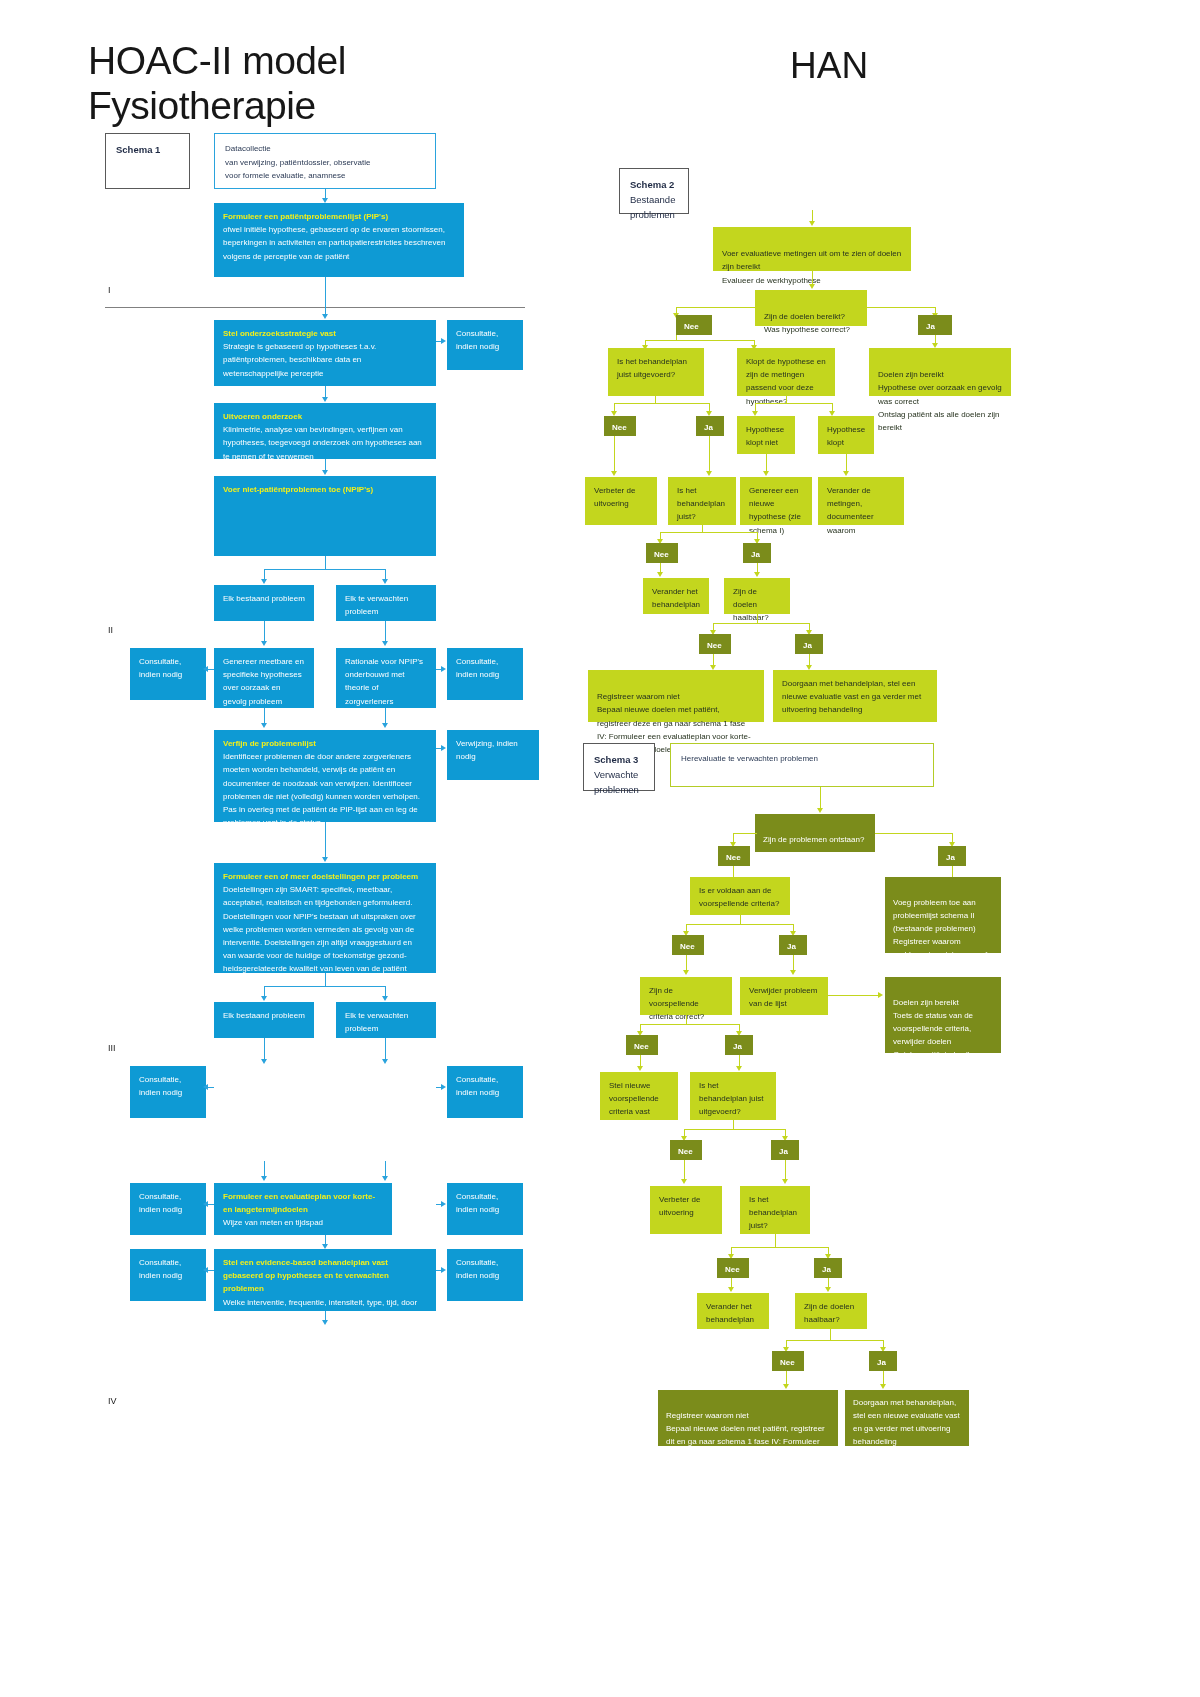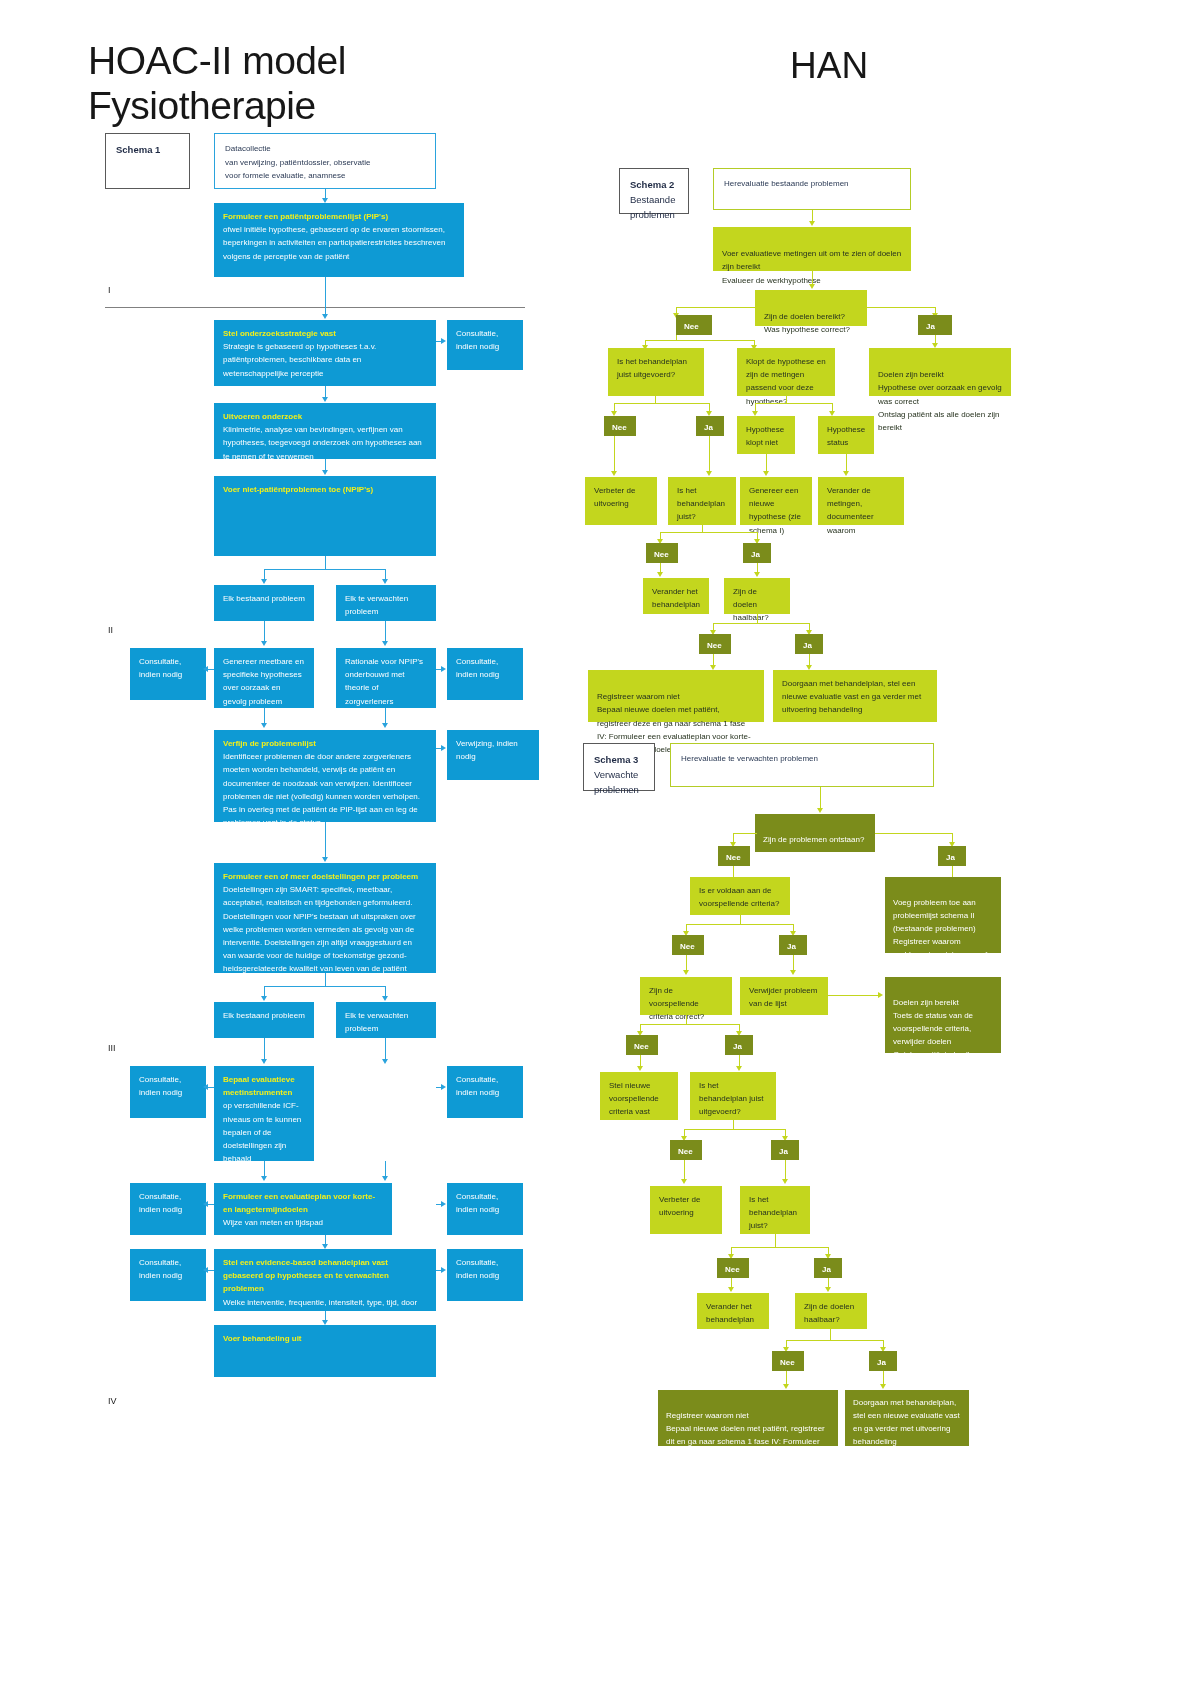"Herevaluatie bestaande problemen" div.box { html: <div> <span>Herevaluatie bestaande problemen</span> </div> -> none }
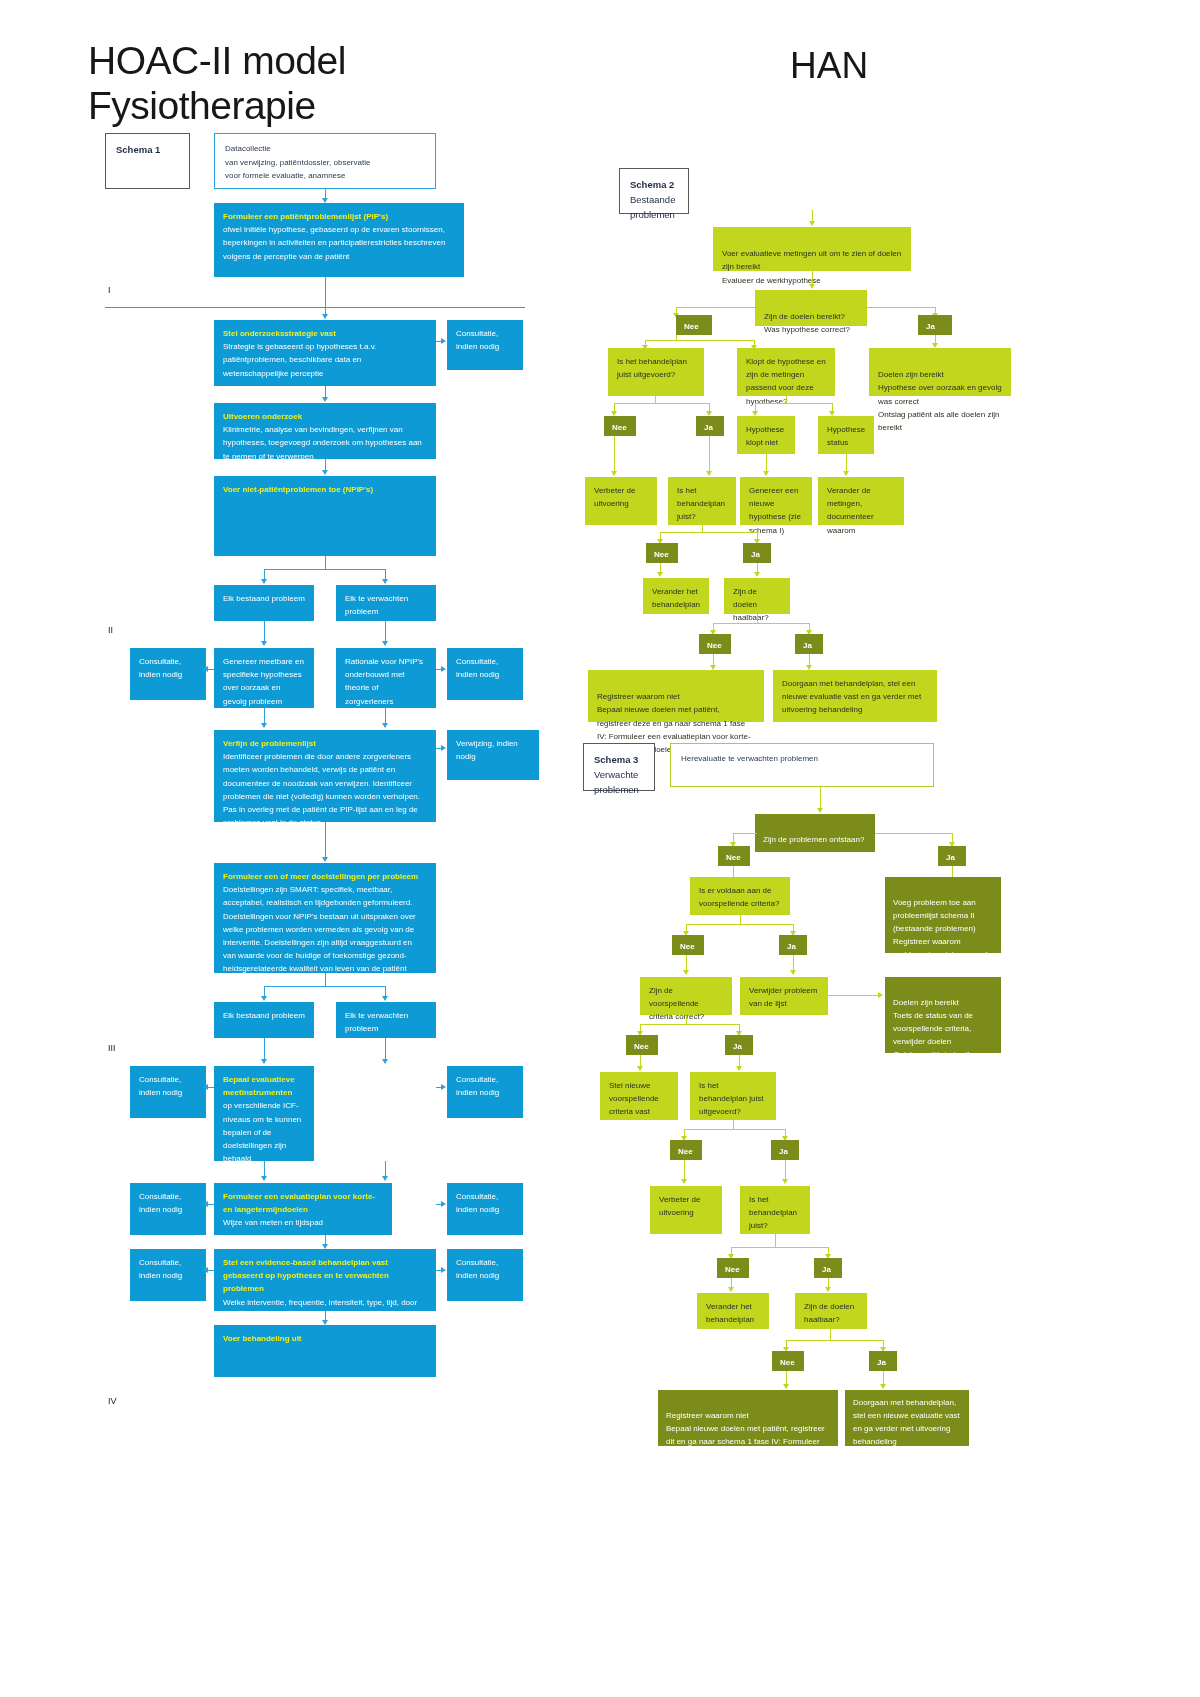"Hypothese status" span { text: status -> klopt }
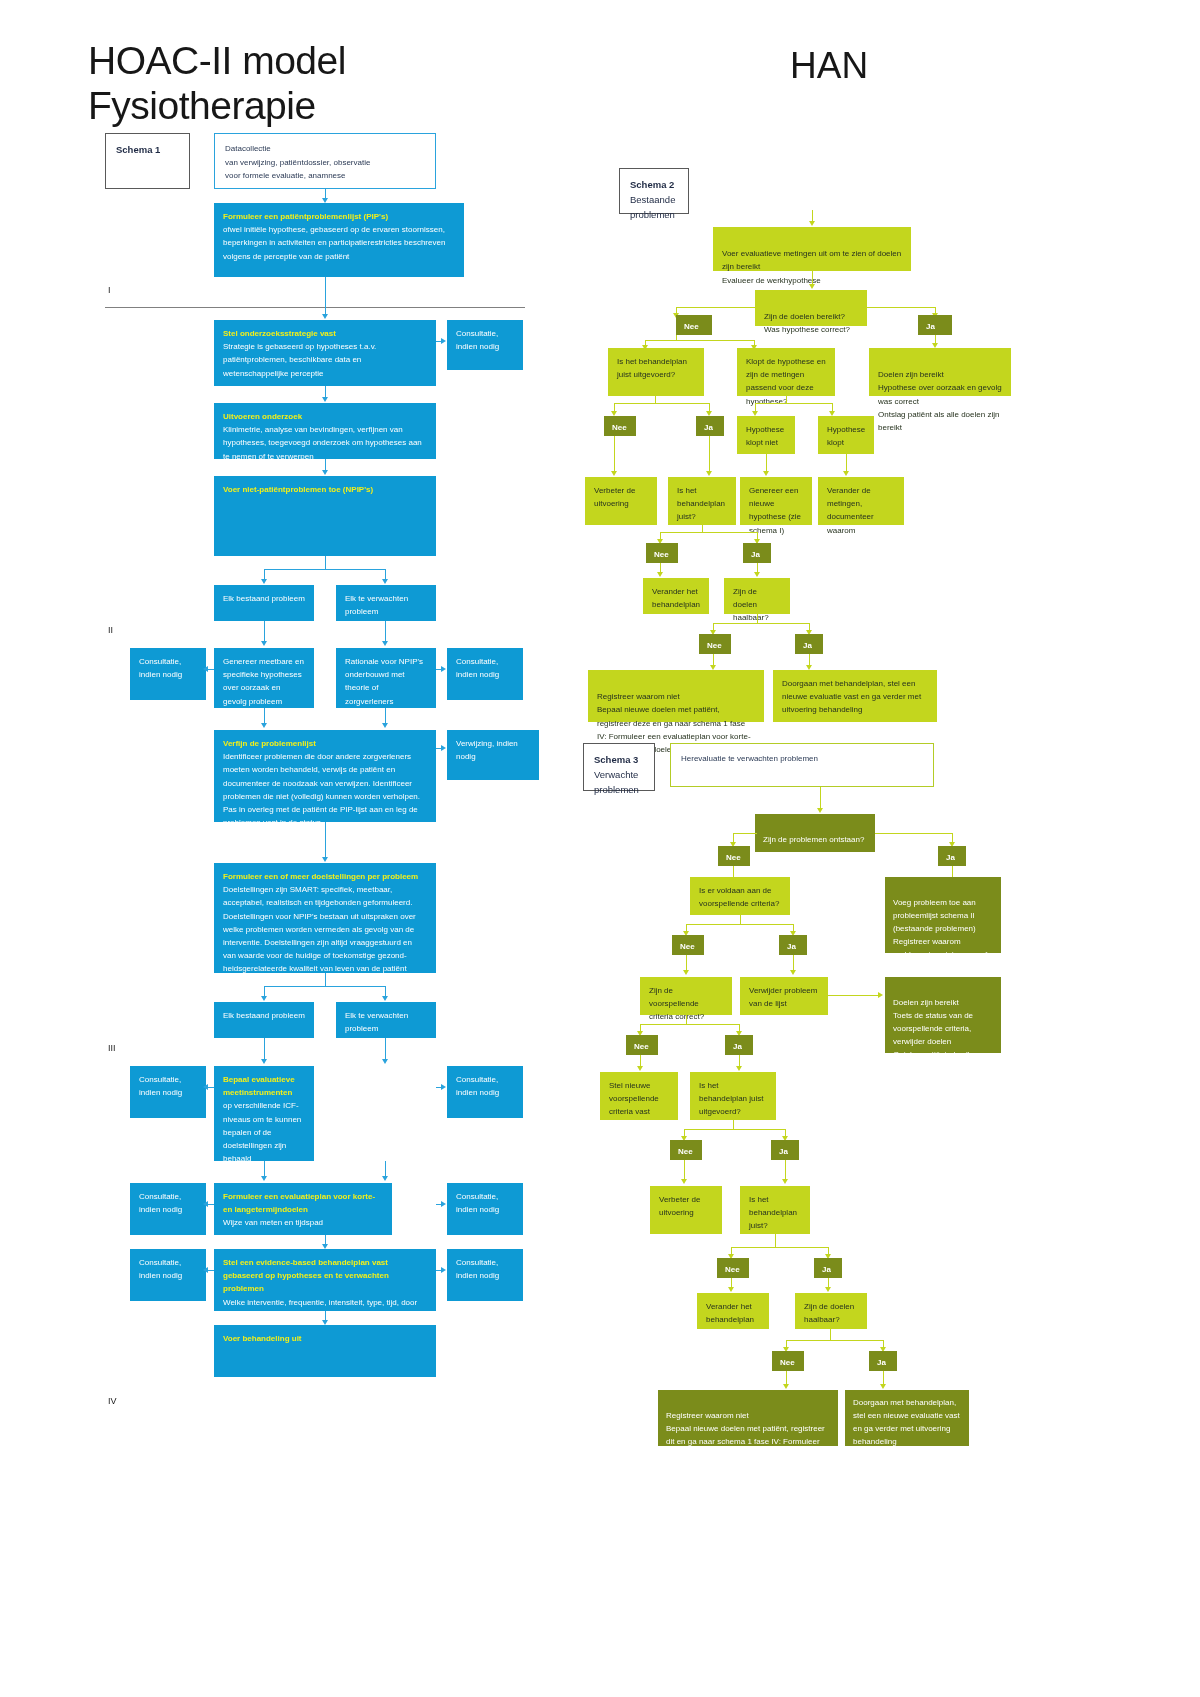"Bepaal evaluatieve meetinstrumenten" div.box { html: <div> <span>Bepaal evaluatieve meetinstrumenten</span> <span>op verschillende ICF-niveaus om te kunnen bepalen of de doelstellingen zijn behaald</span> </div> -> none }
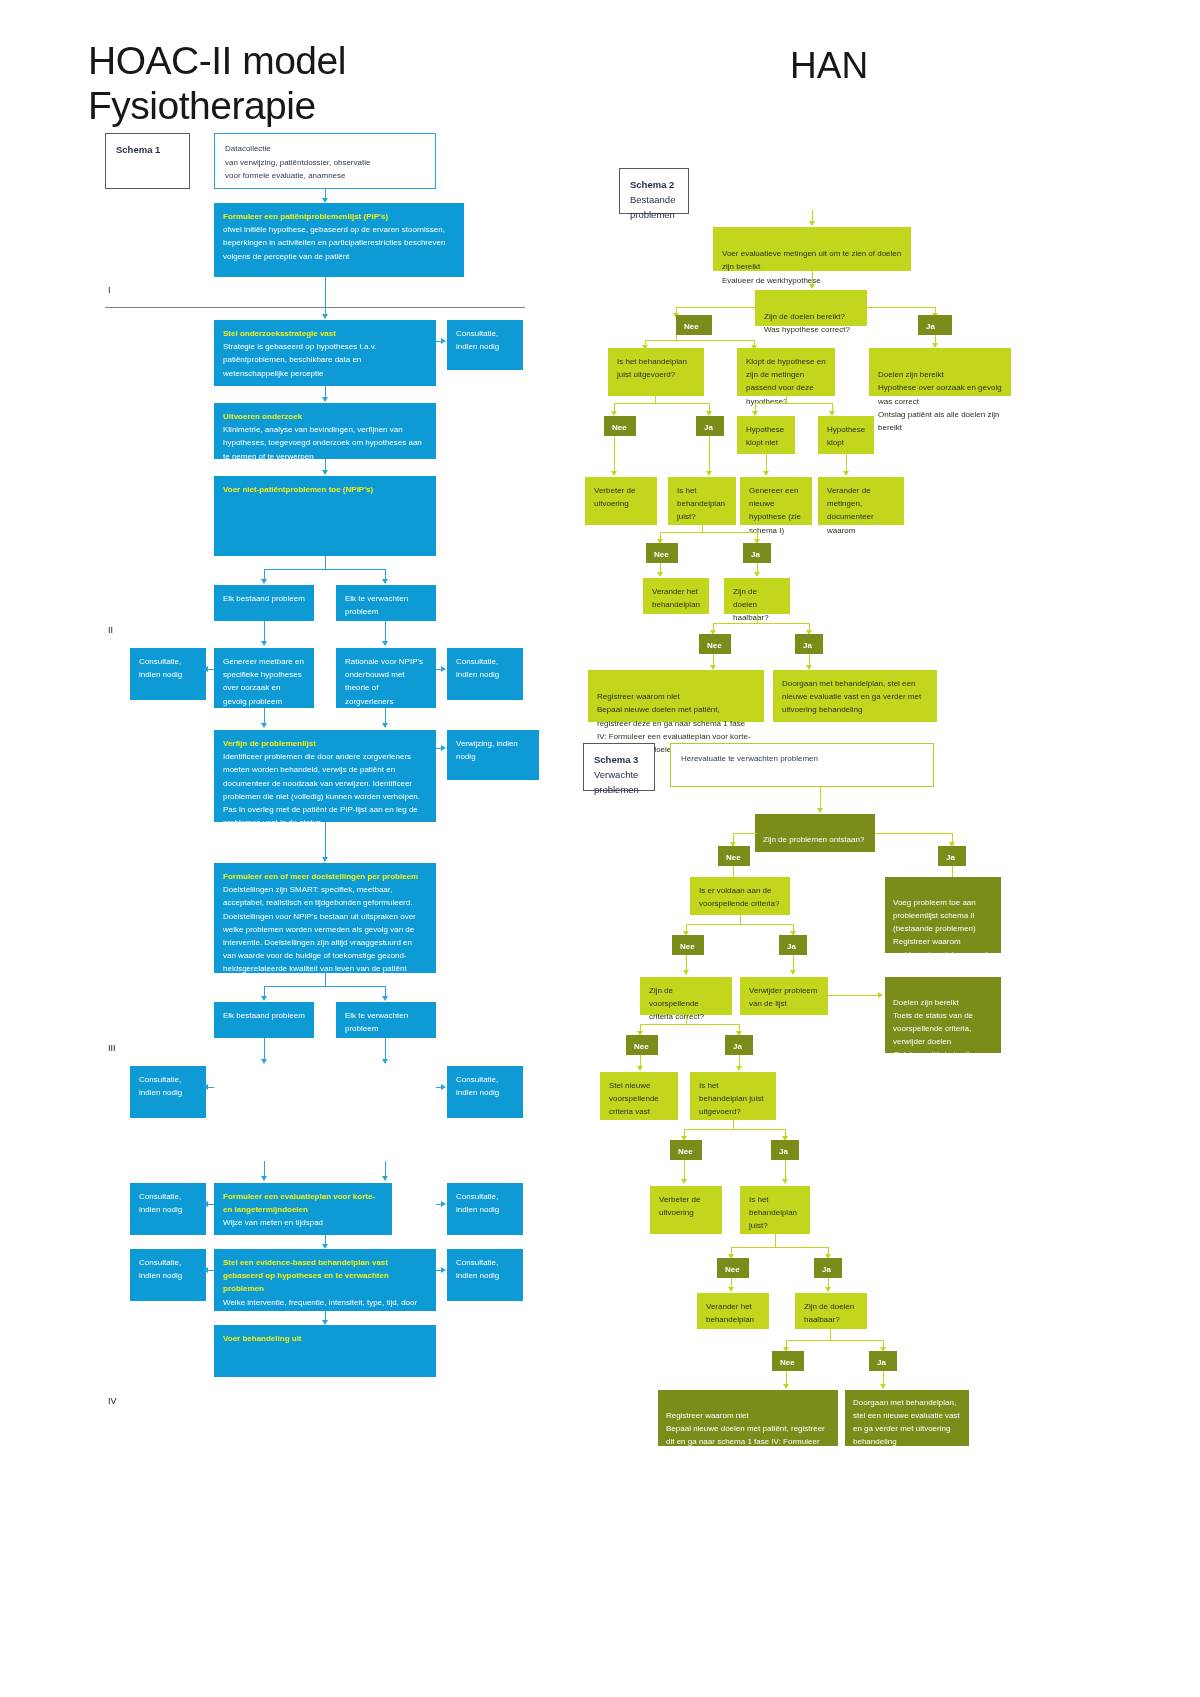"Voer behandeling uit" div.box { html: <div> <span>Voer behandeling uit</span> </div> -> none }
